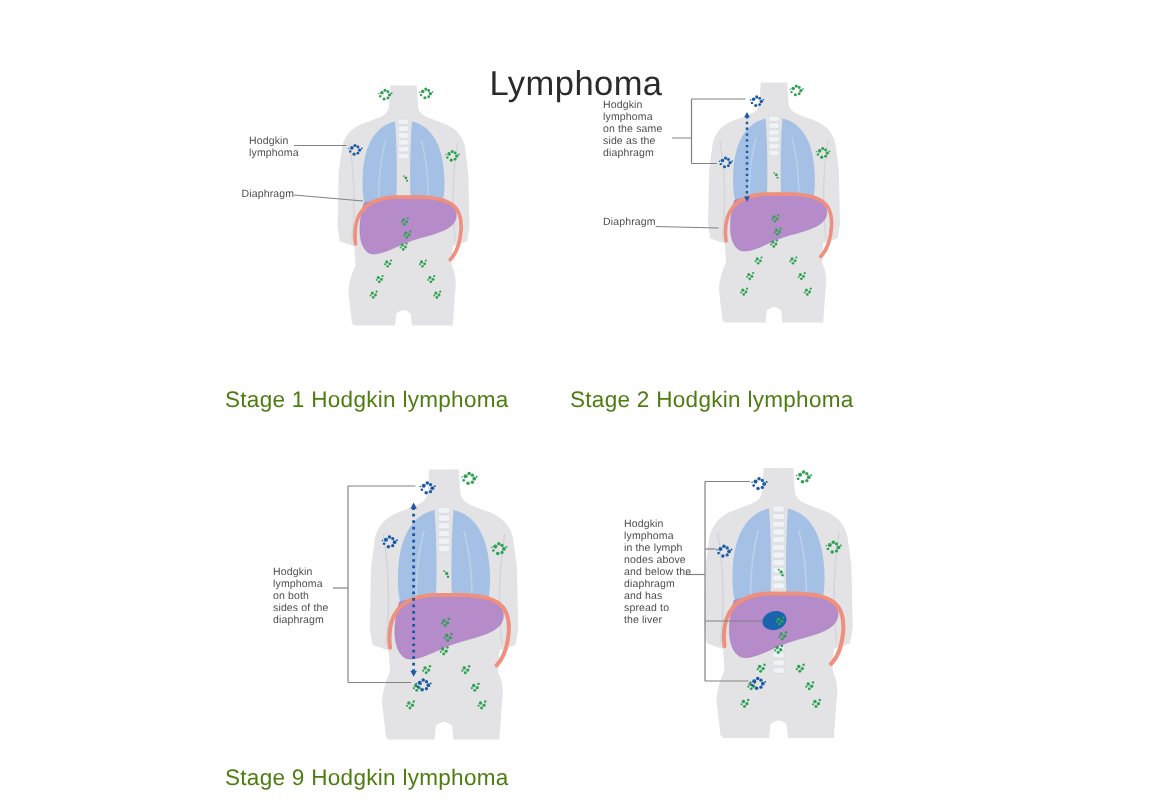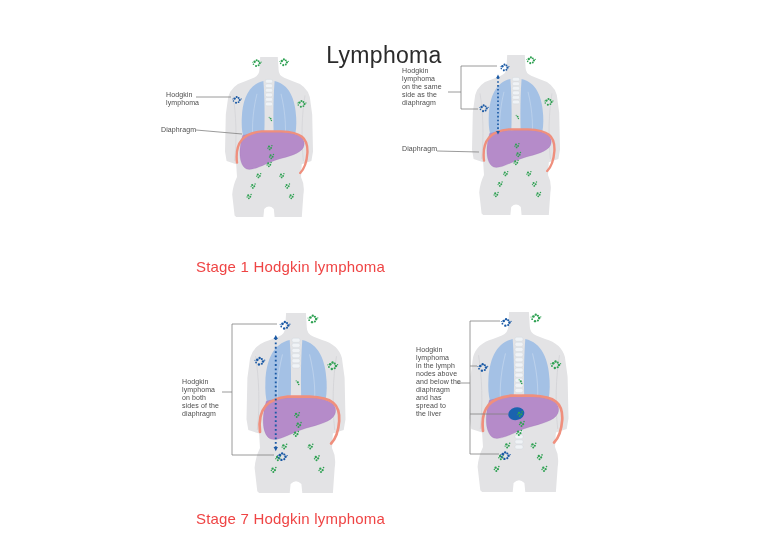"Stage 1 Hodgkin lymphoma" .caption { color: #ef4444 -> #4d7c0f; text-align: right -> left }
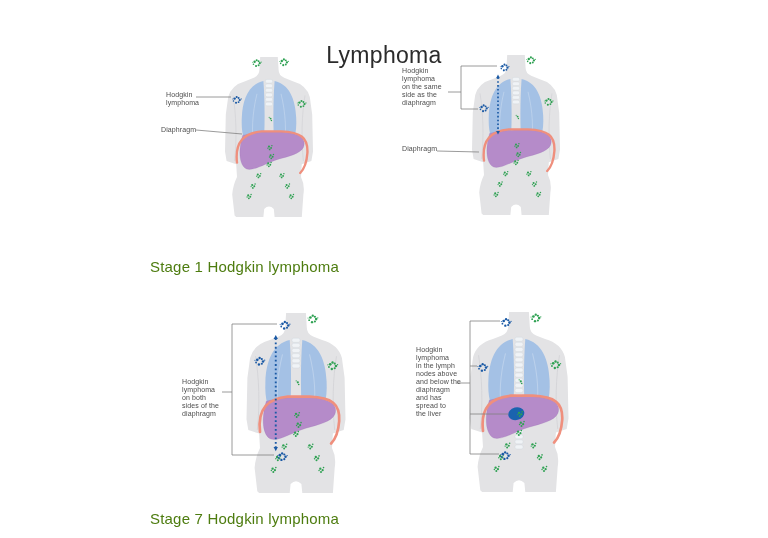"Stage 2 Hodgkin lymphoma" div.caption { html: none -> <div>Stage 2 Hodgkin lymphoma</div> }
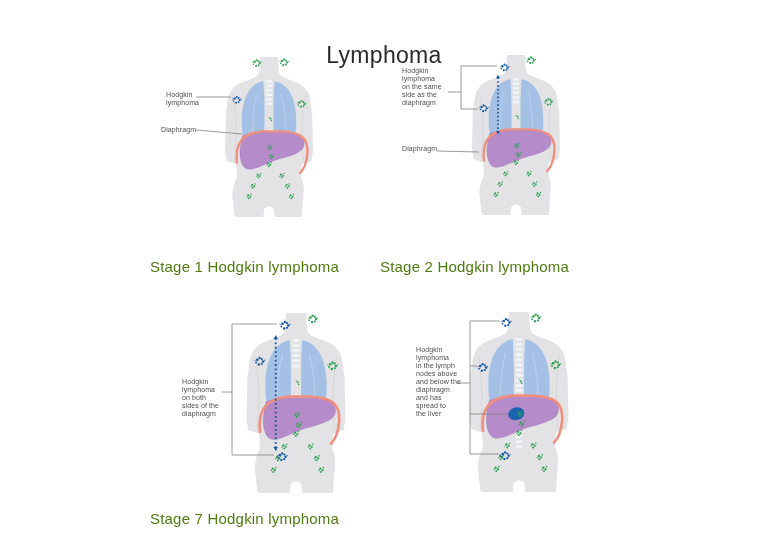"Stage 7 Hodgkin lymphoma" div.caption { text: 7 -> 9 }
